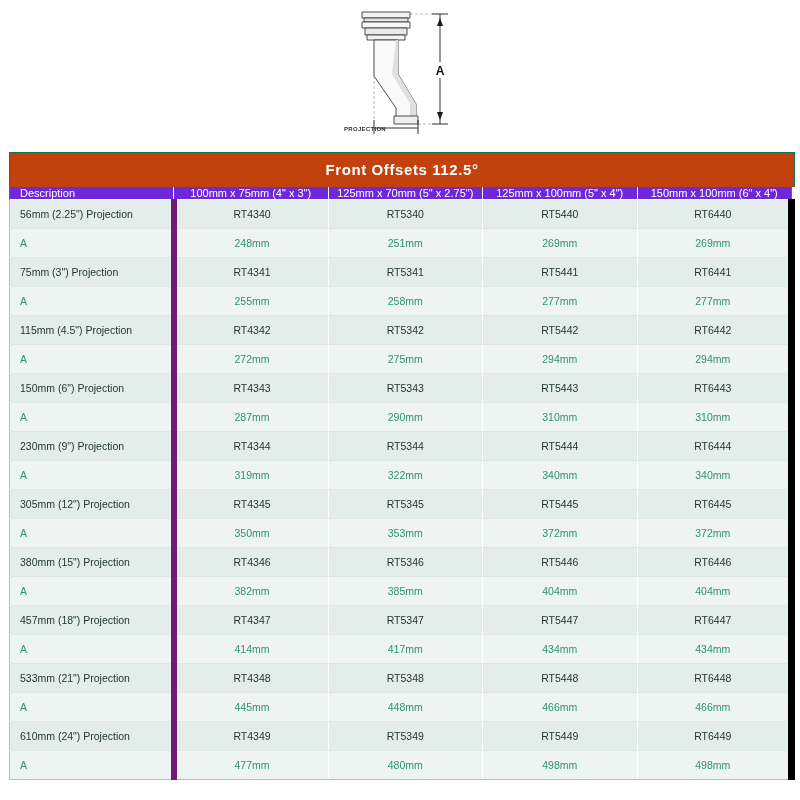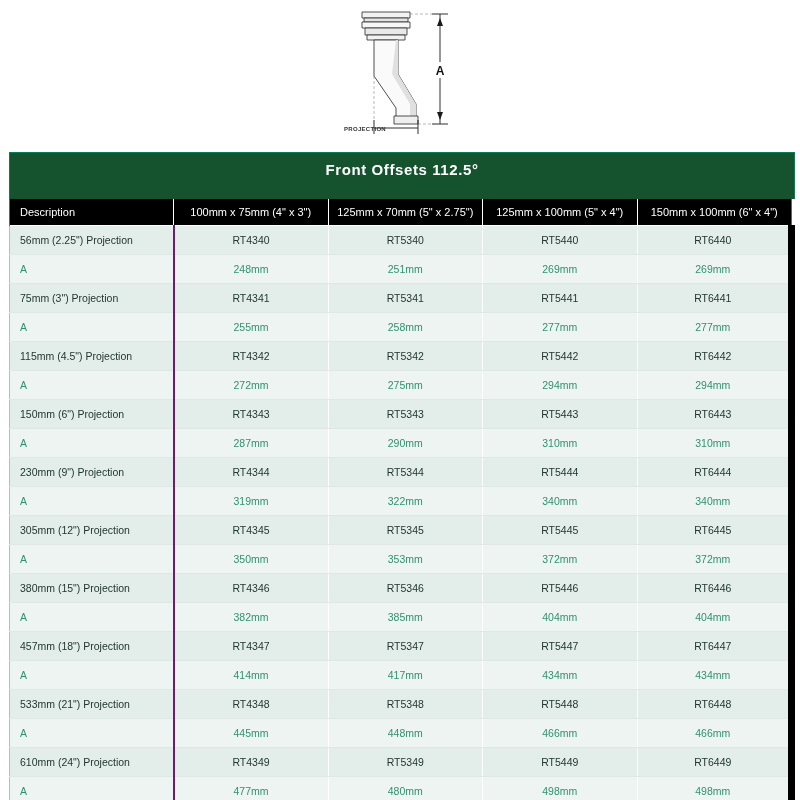"Front Offsets 112.5°" table.offsets caption { background: #14532d -> #c2410c; padding: 8px 0 21px -> 8px 0 9px }
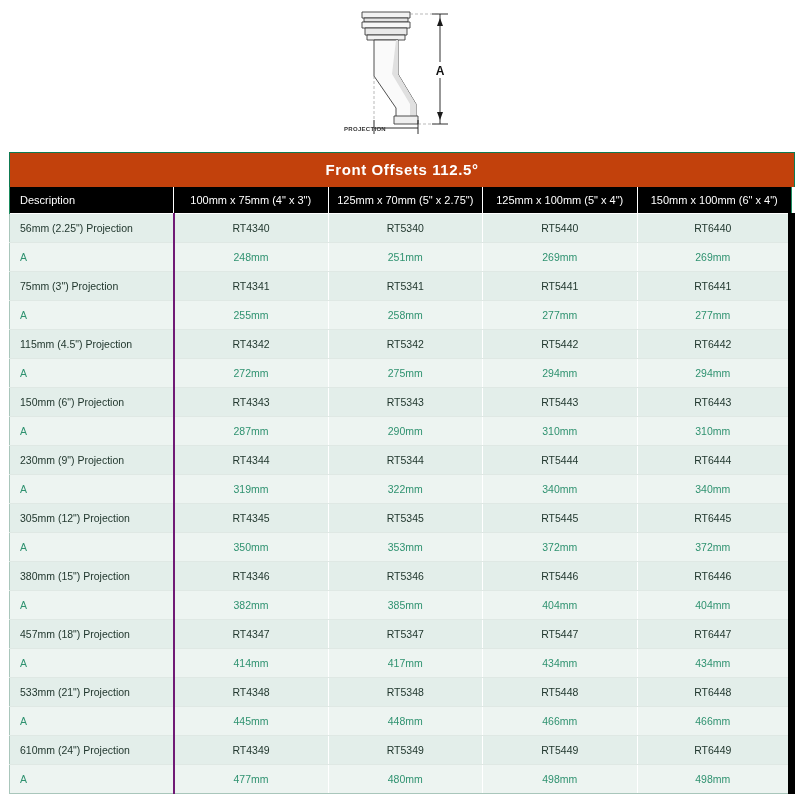"Description" thead th { background: #000000 -> #6d28d9; padding: 7px 4px -> 0 4px }
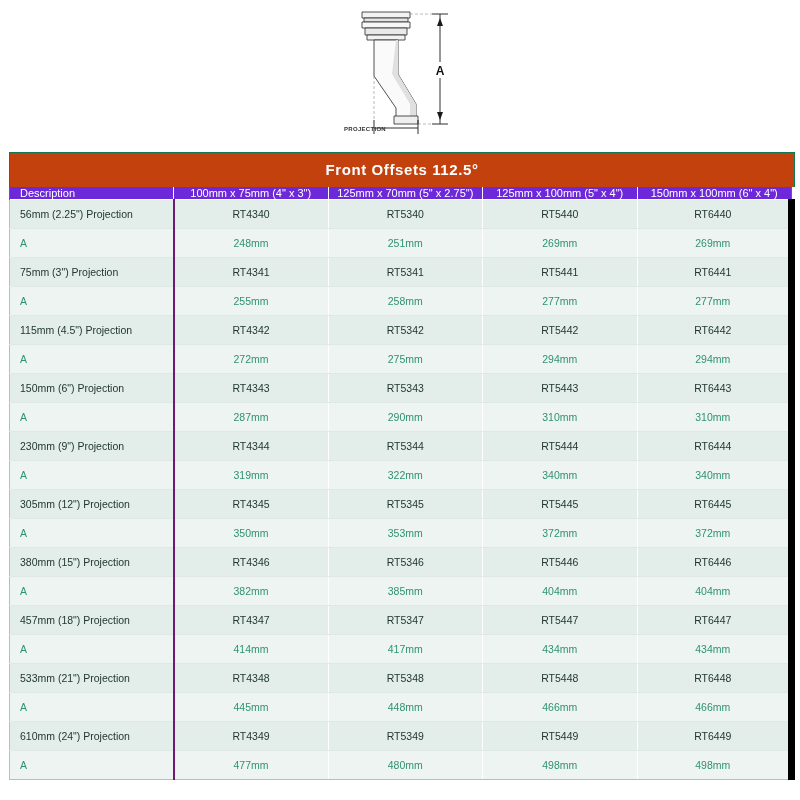"RT4340" tbody td:nth-child(2) { border-left: 2px solid #701a75 -> 6px solid #701a75 }
